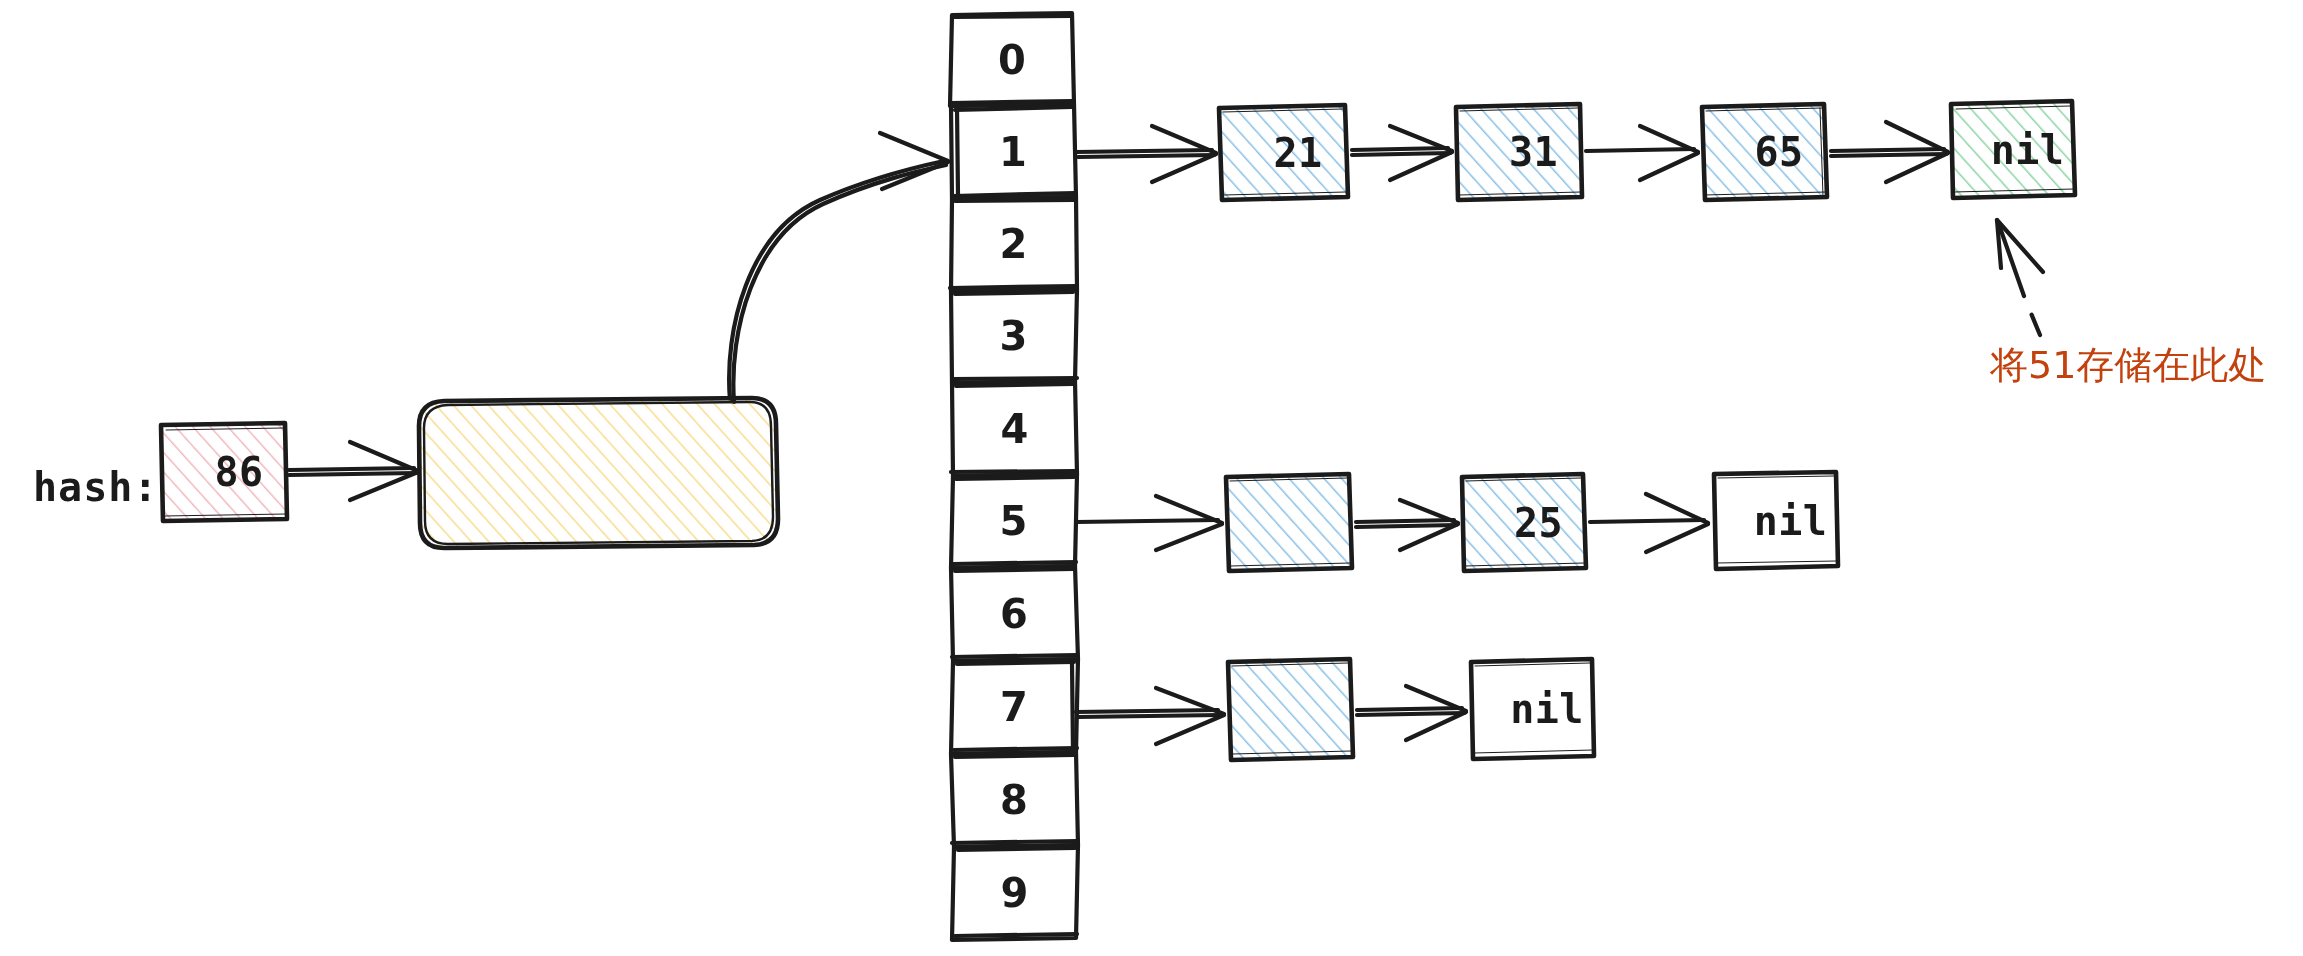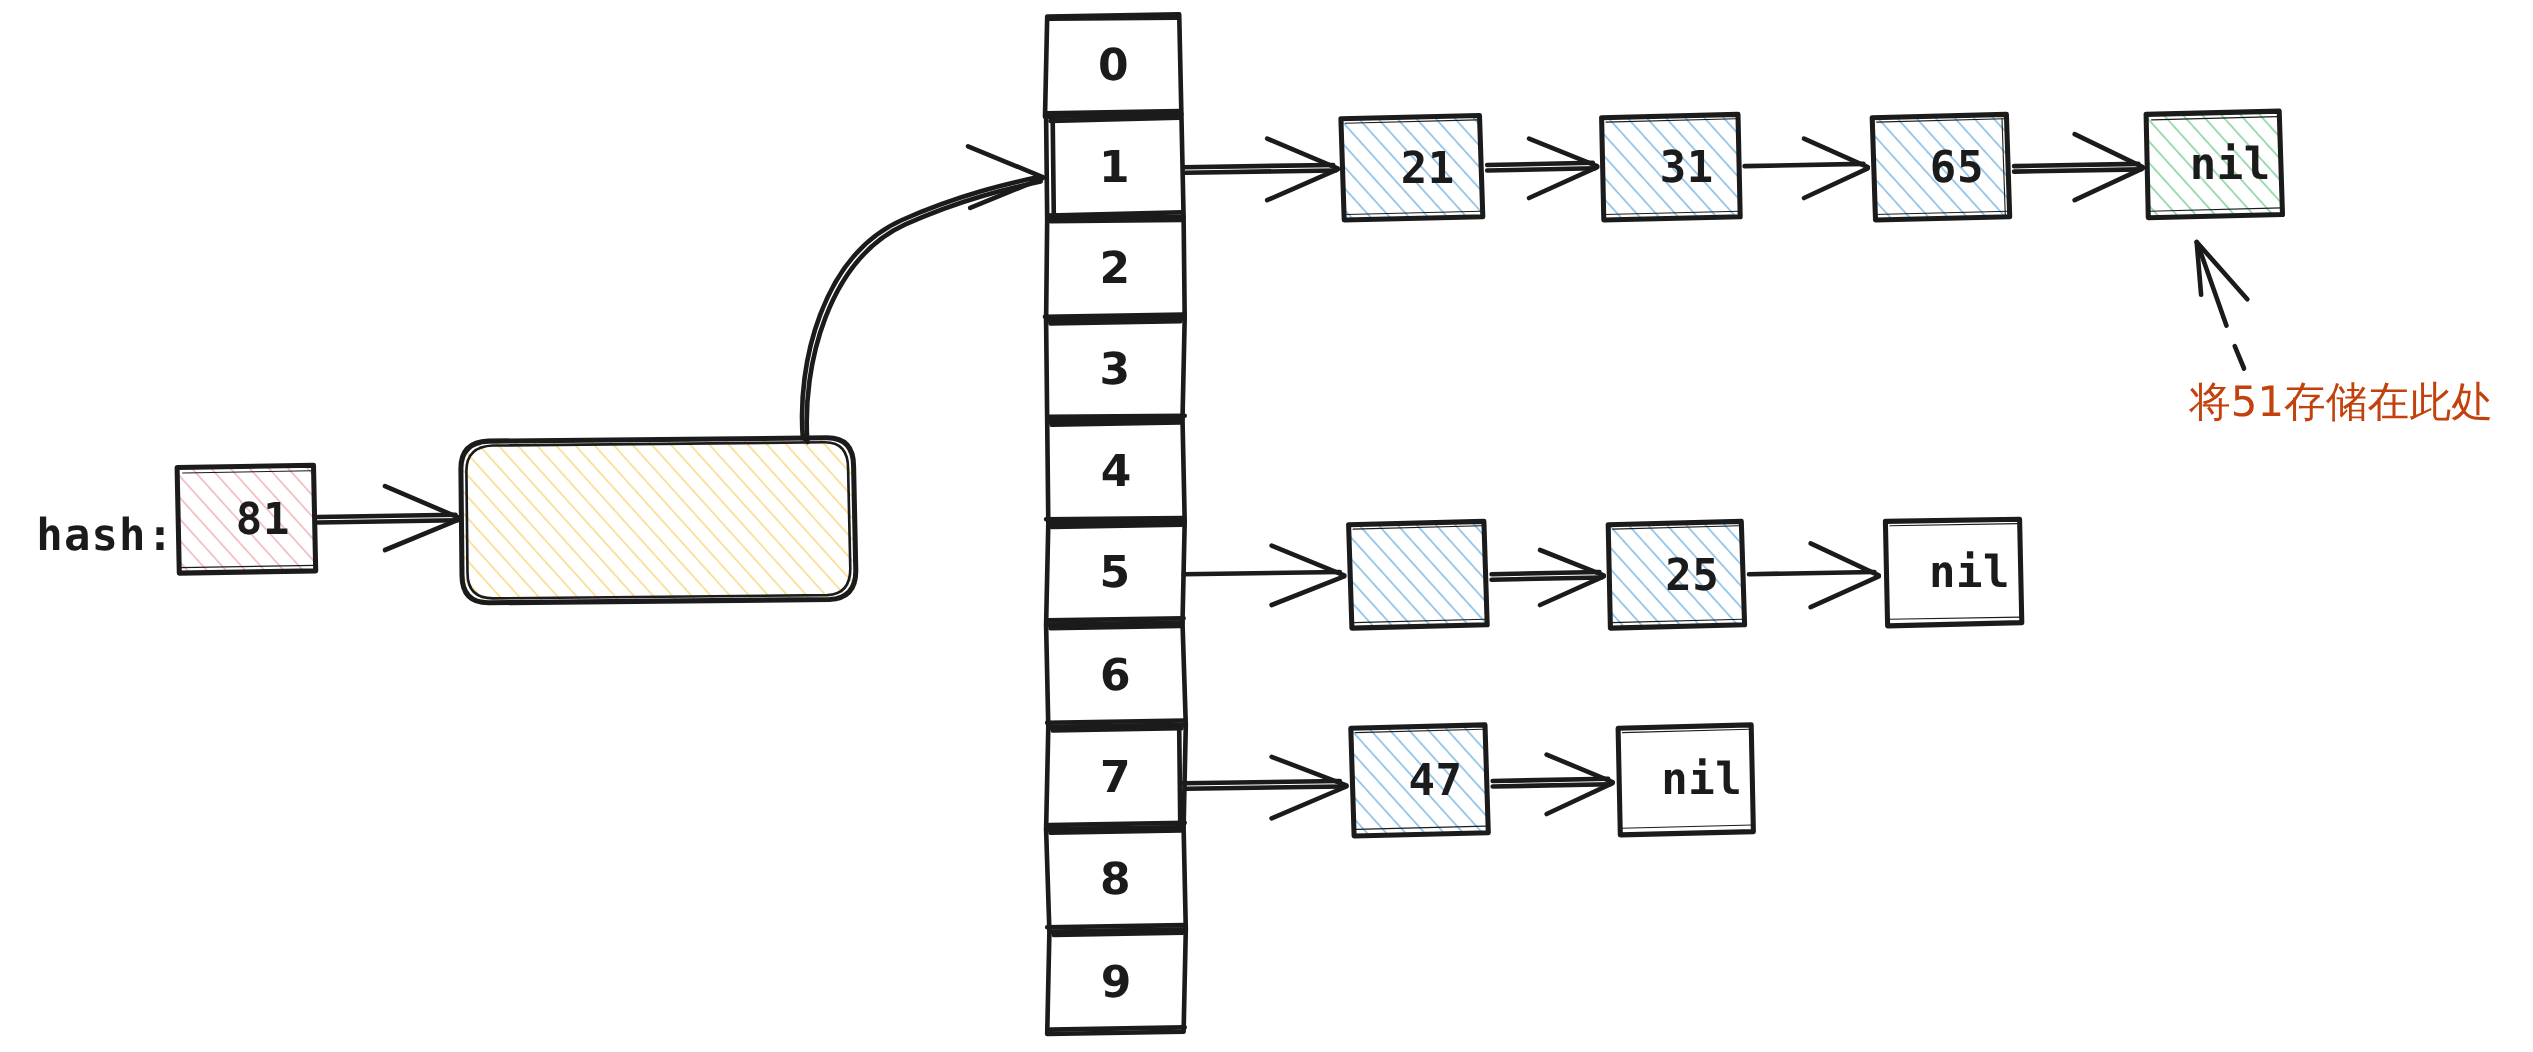"81" div.lbl { text: 81 -> 86 }
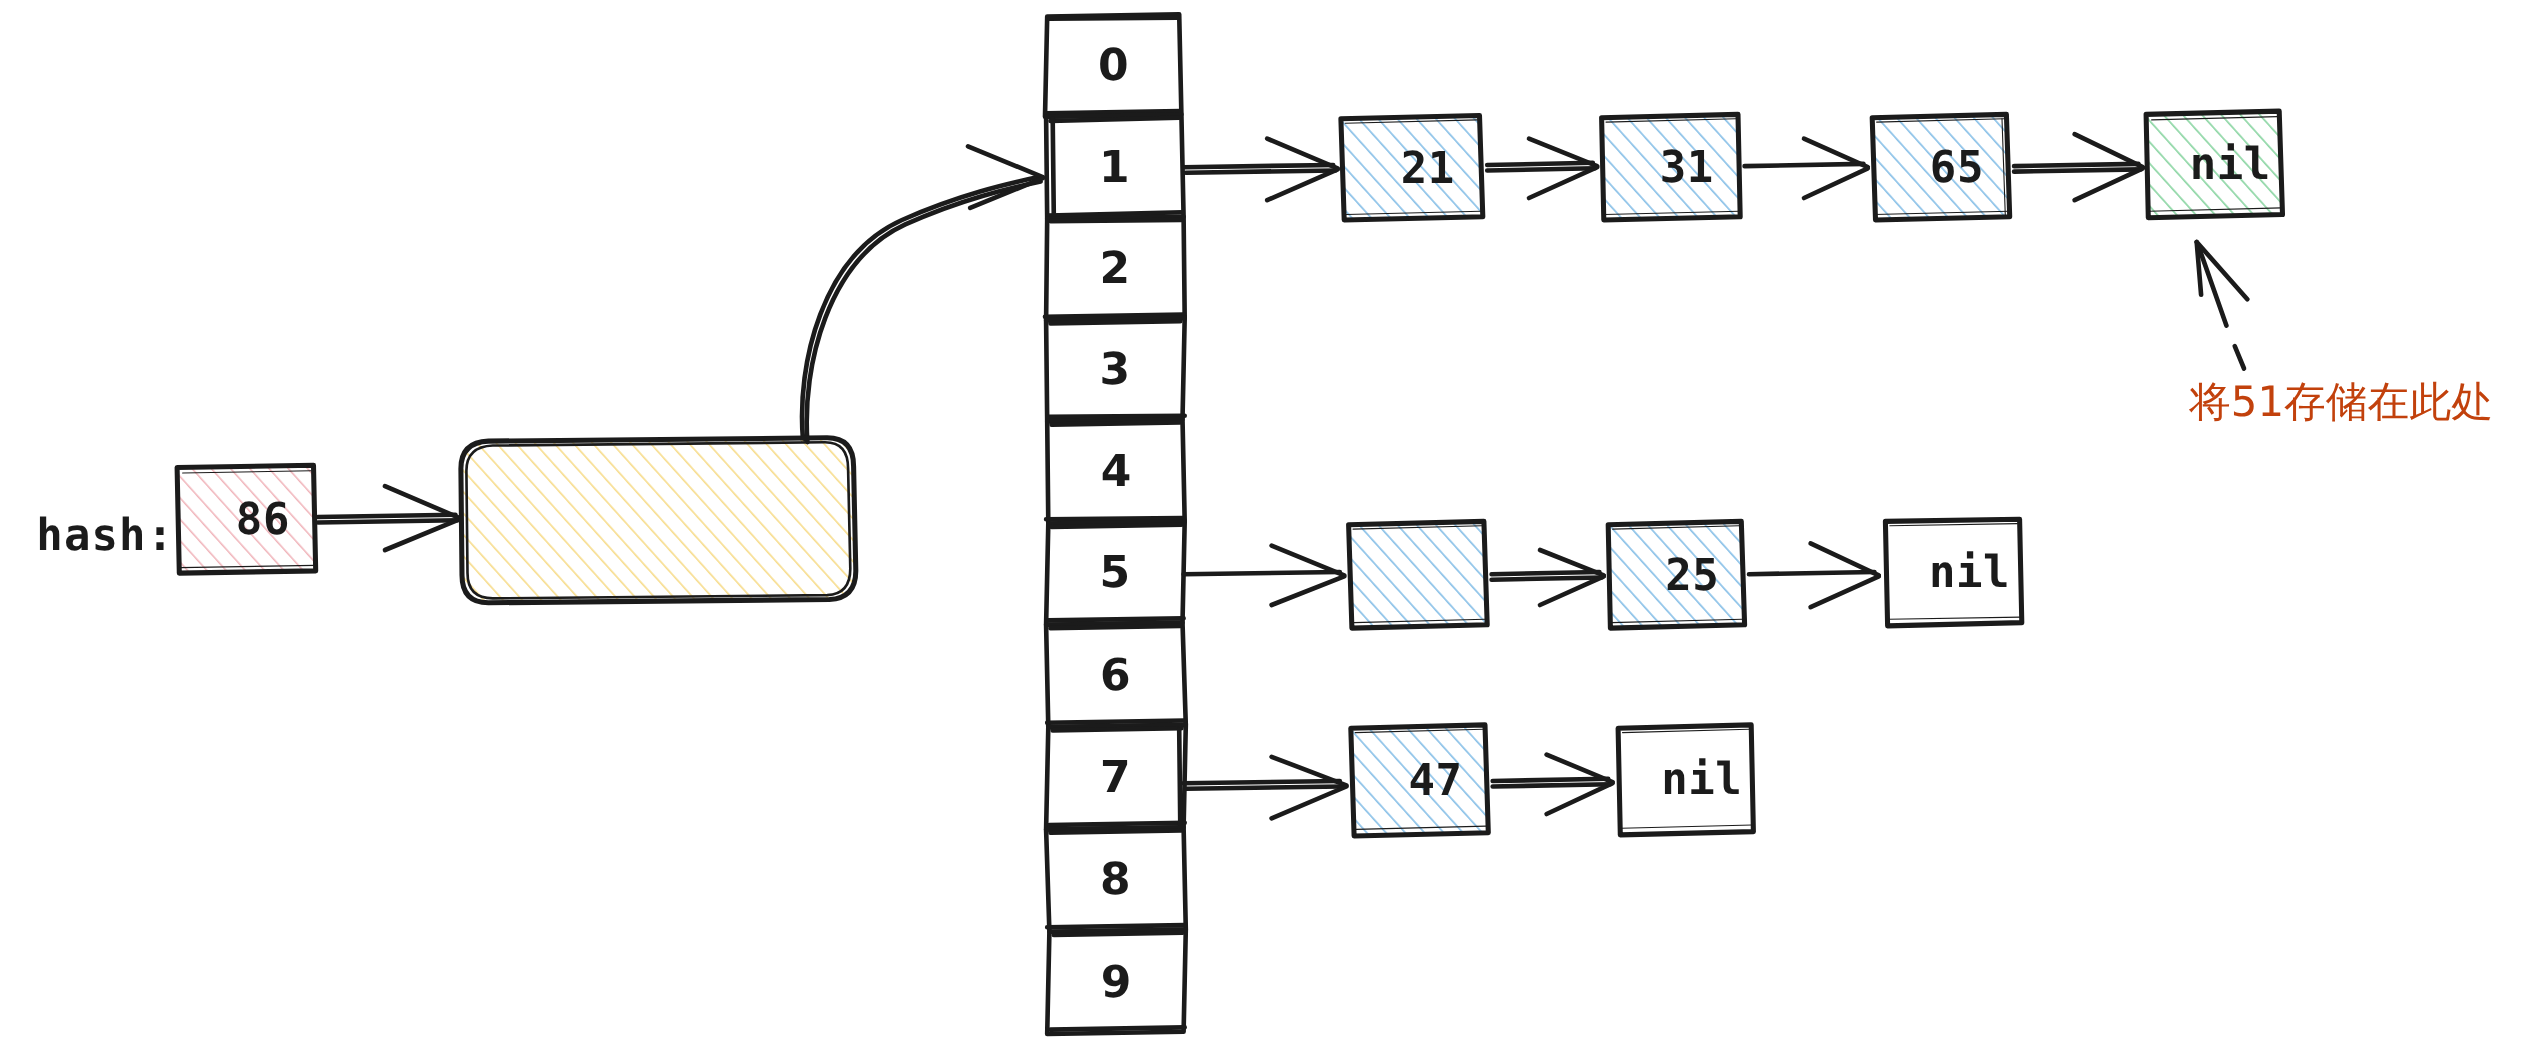"47" div.lbl { html: <div>47</div> -> none }
